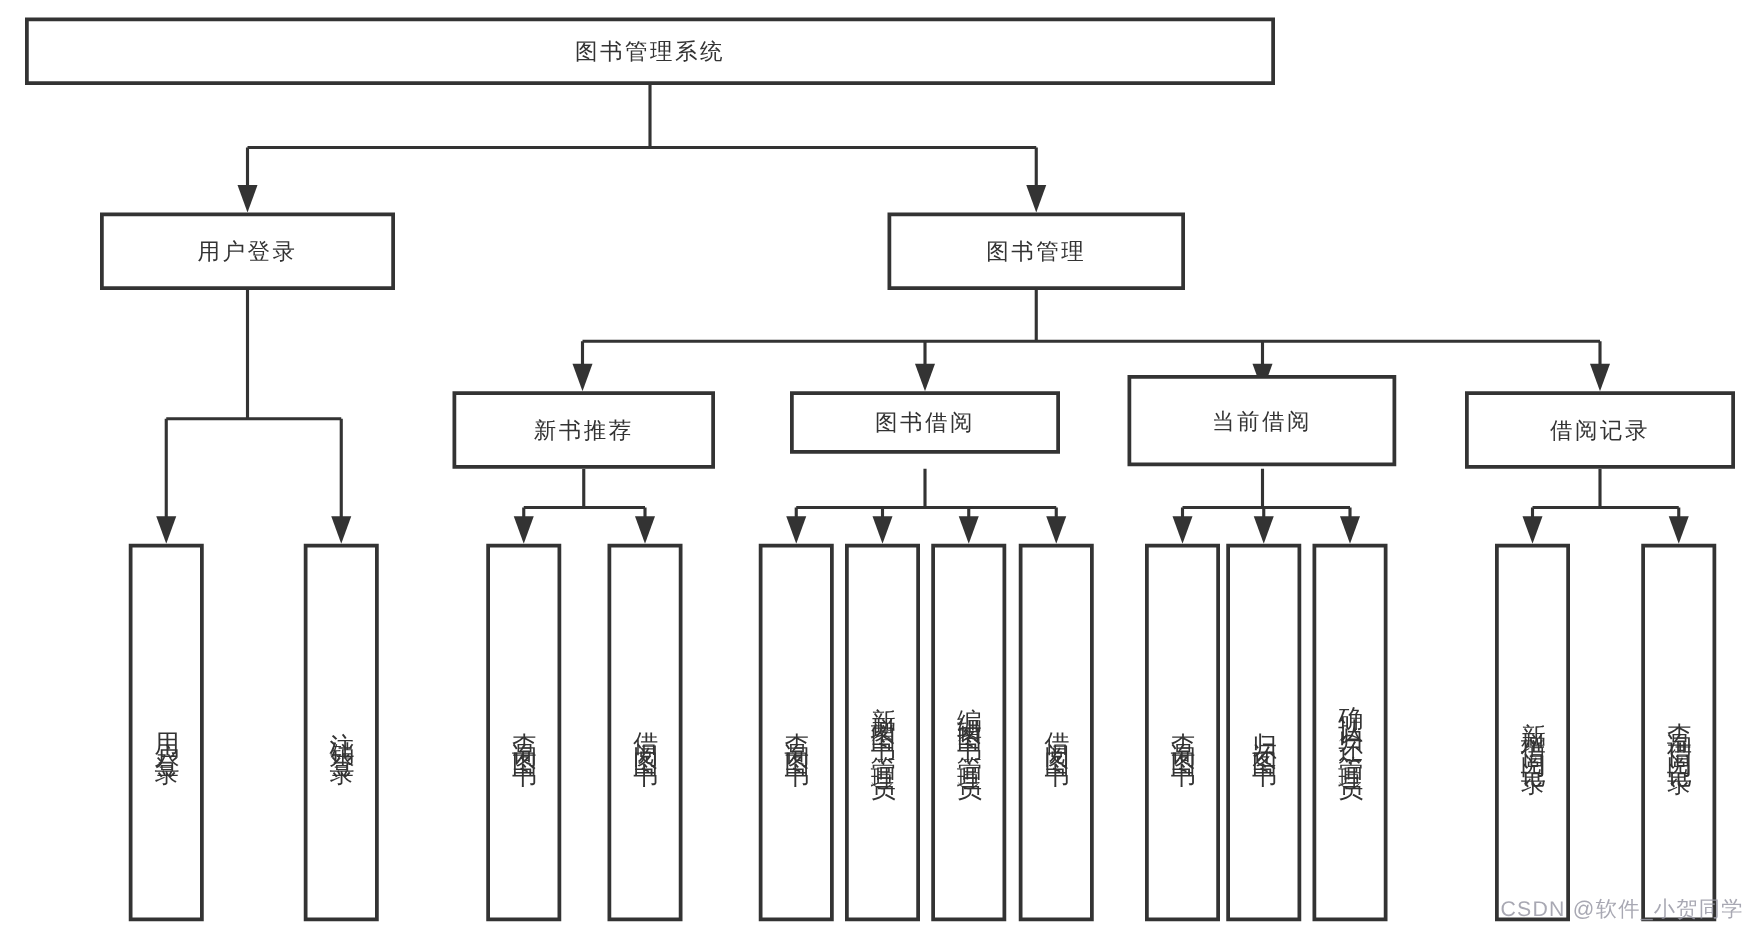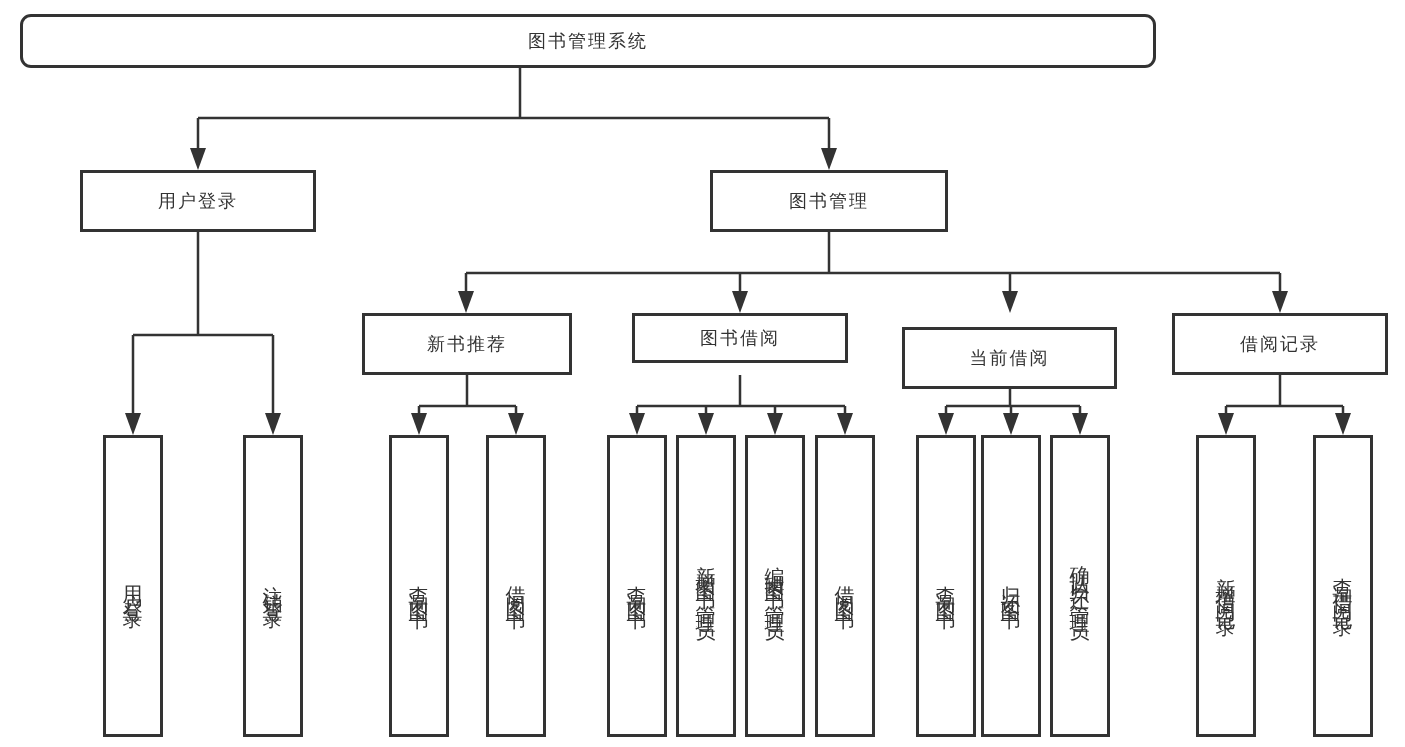"图书管理系统" div.hbox { border-radius: 11px -> none; width: 1136px -> 1000px }
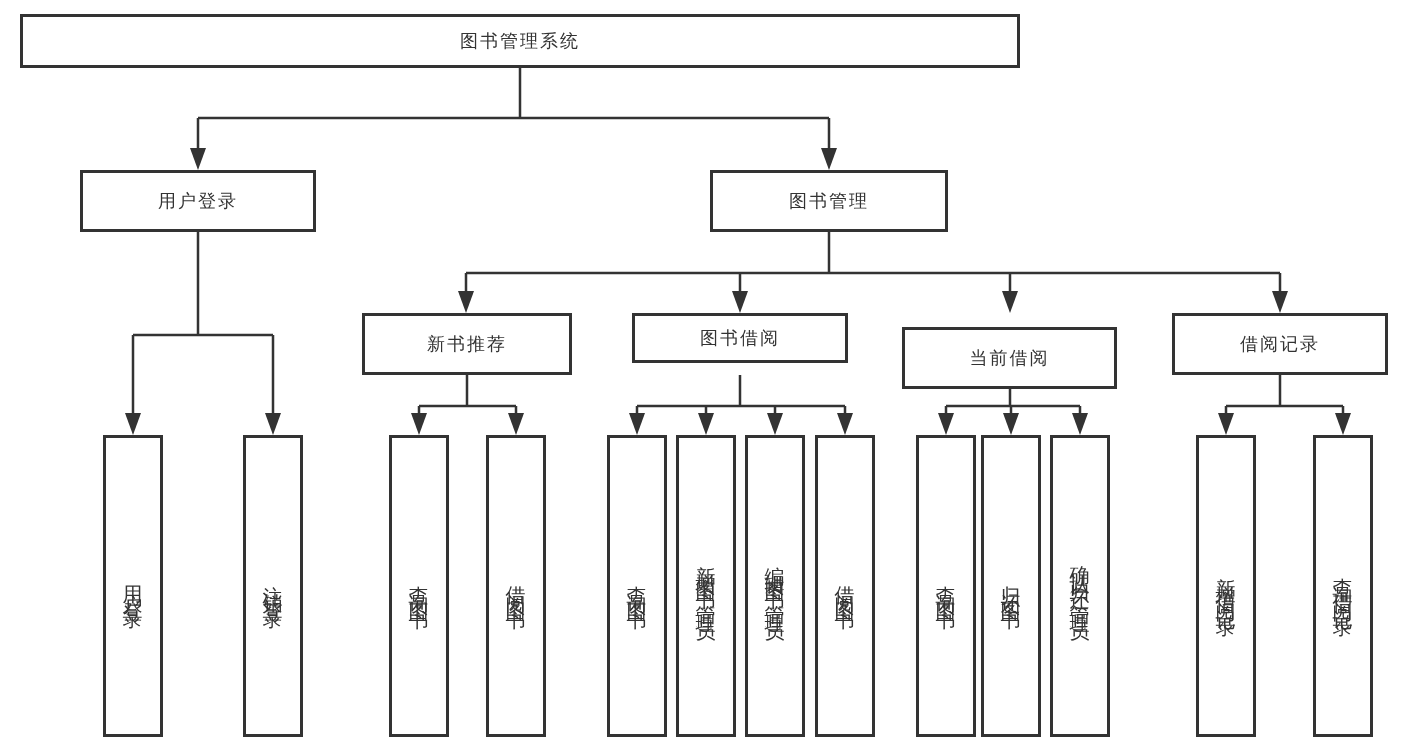"当前借阅" div.hbox { height: 62px -> 73px; top: 327px -> 300px }
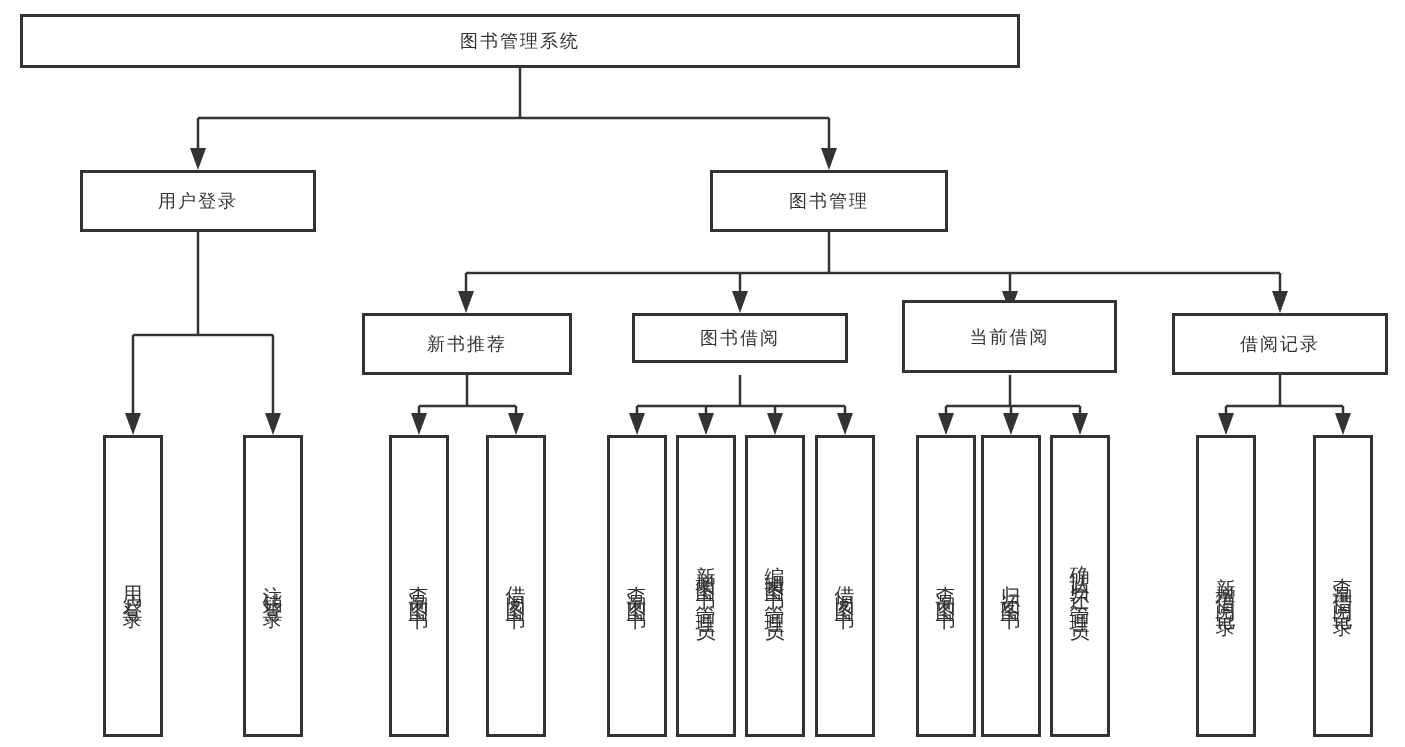"CSDN @软件_小贺同学" div { html: none -> <div>CSDN @软件_小贺同学</div> }
